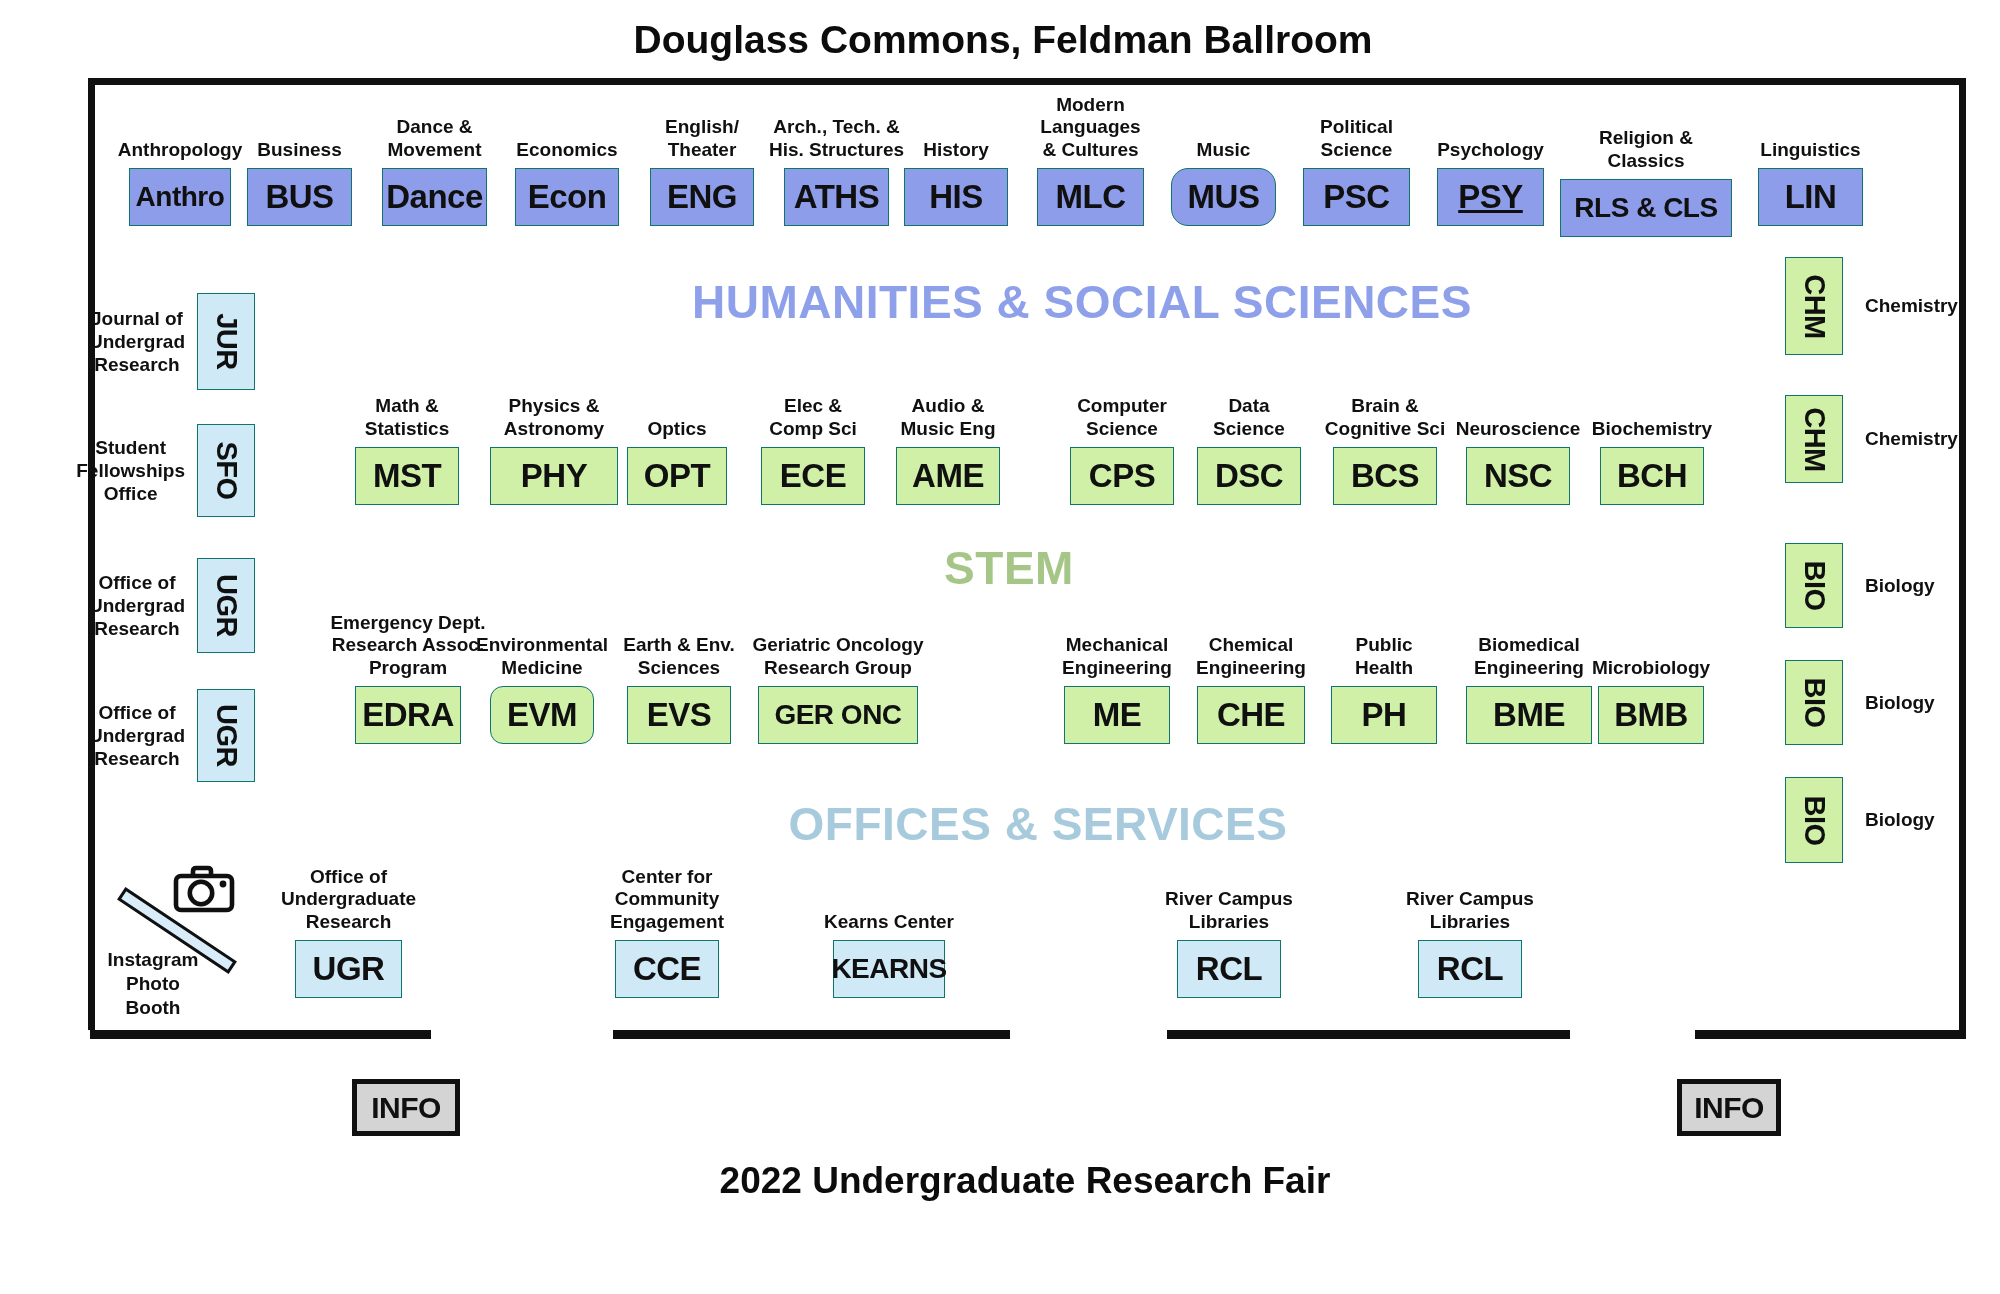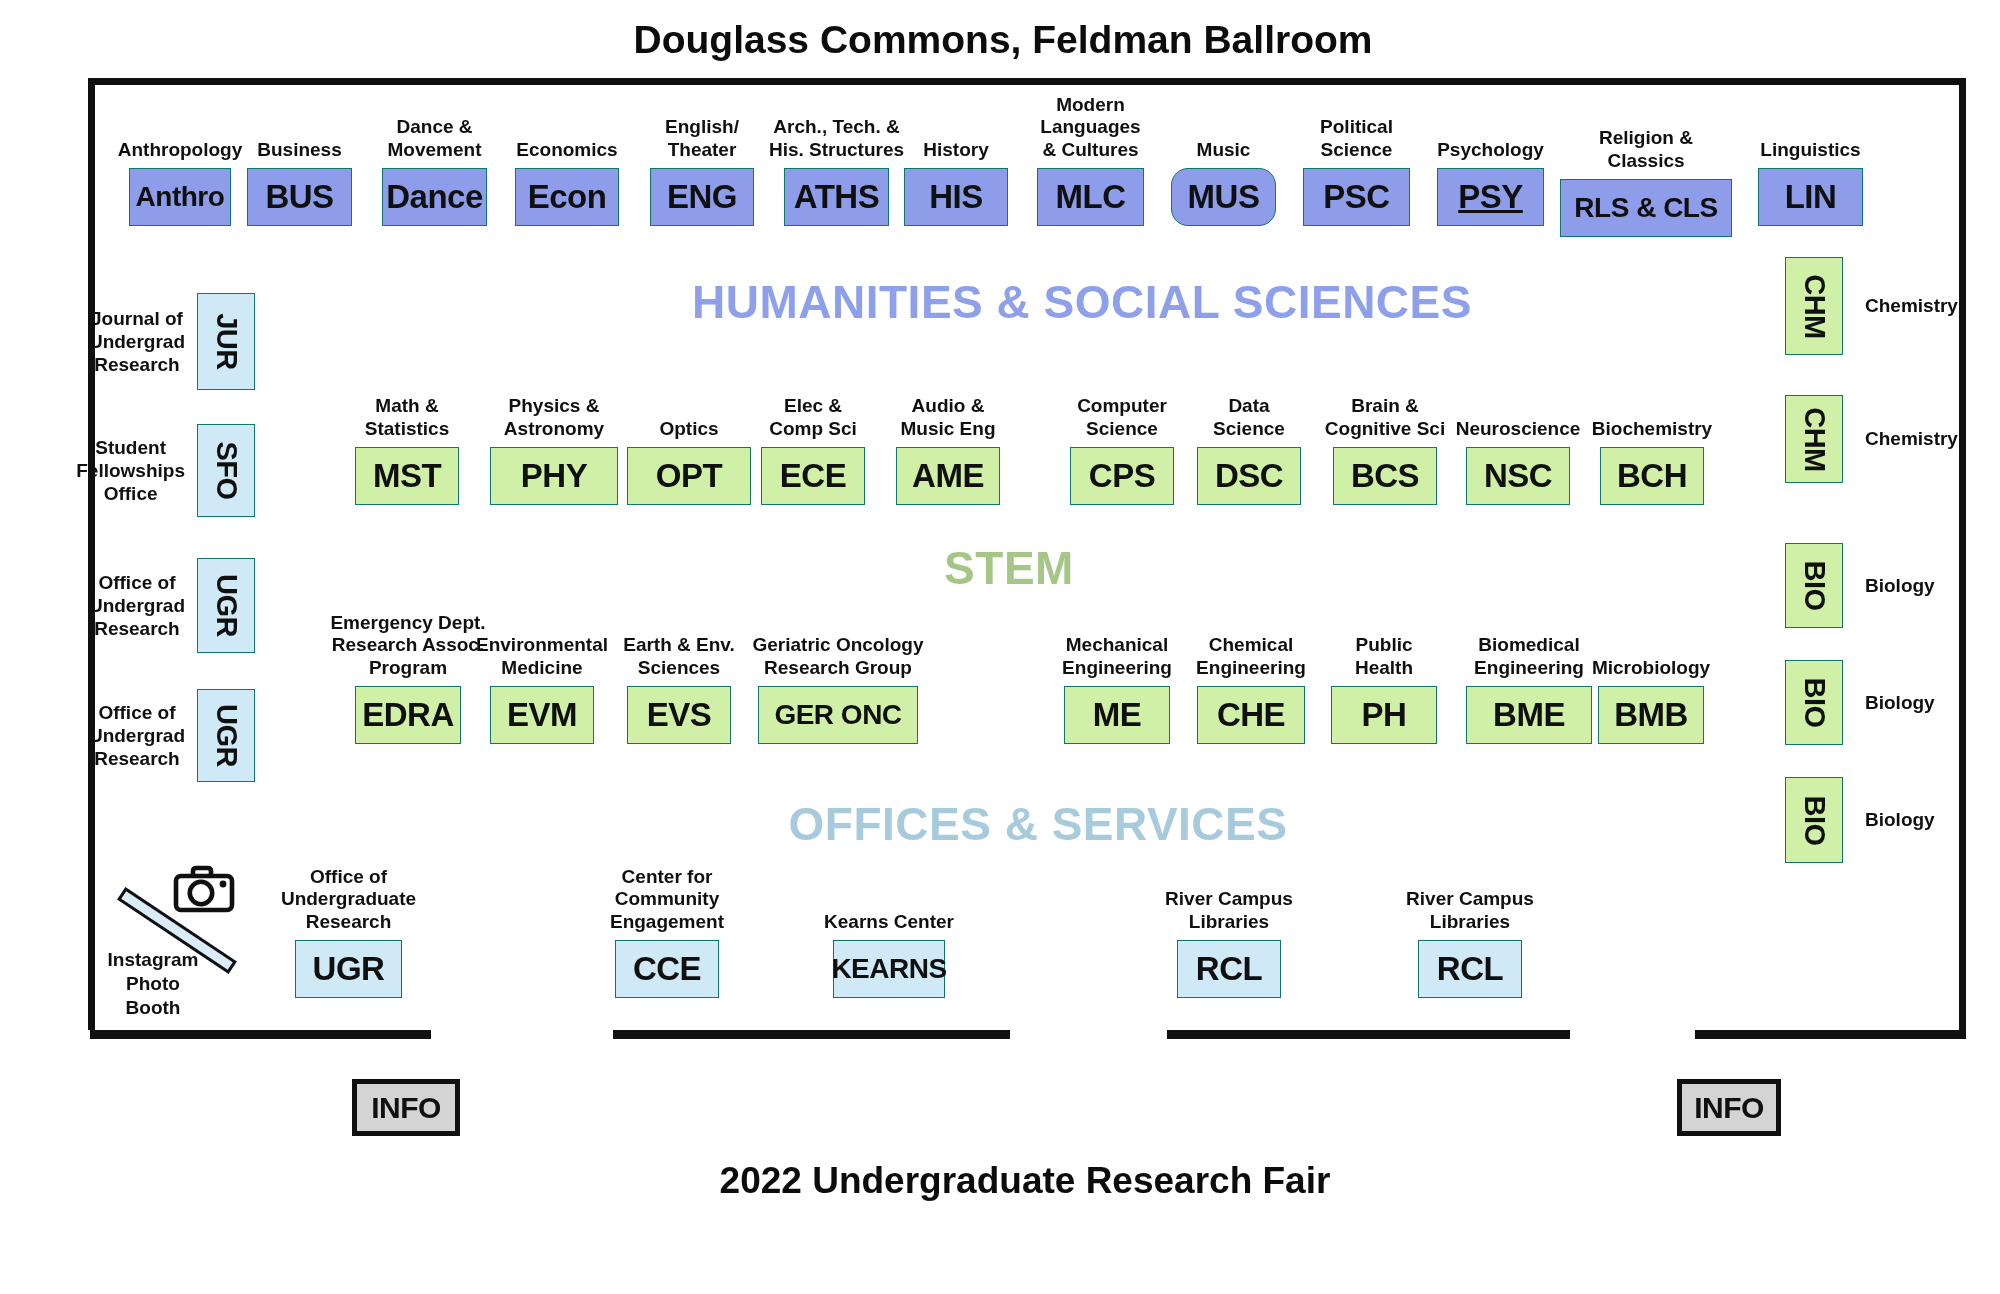"OPT" div.booth-box { width: 124px -> 100px }
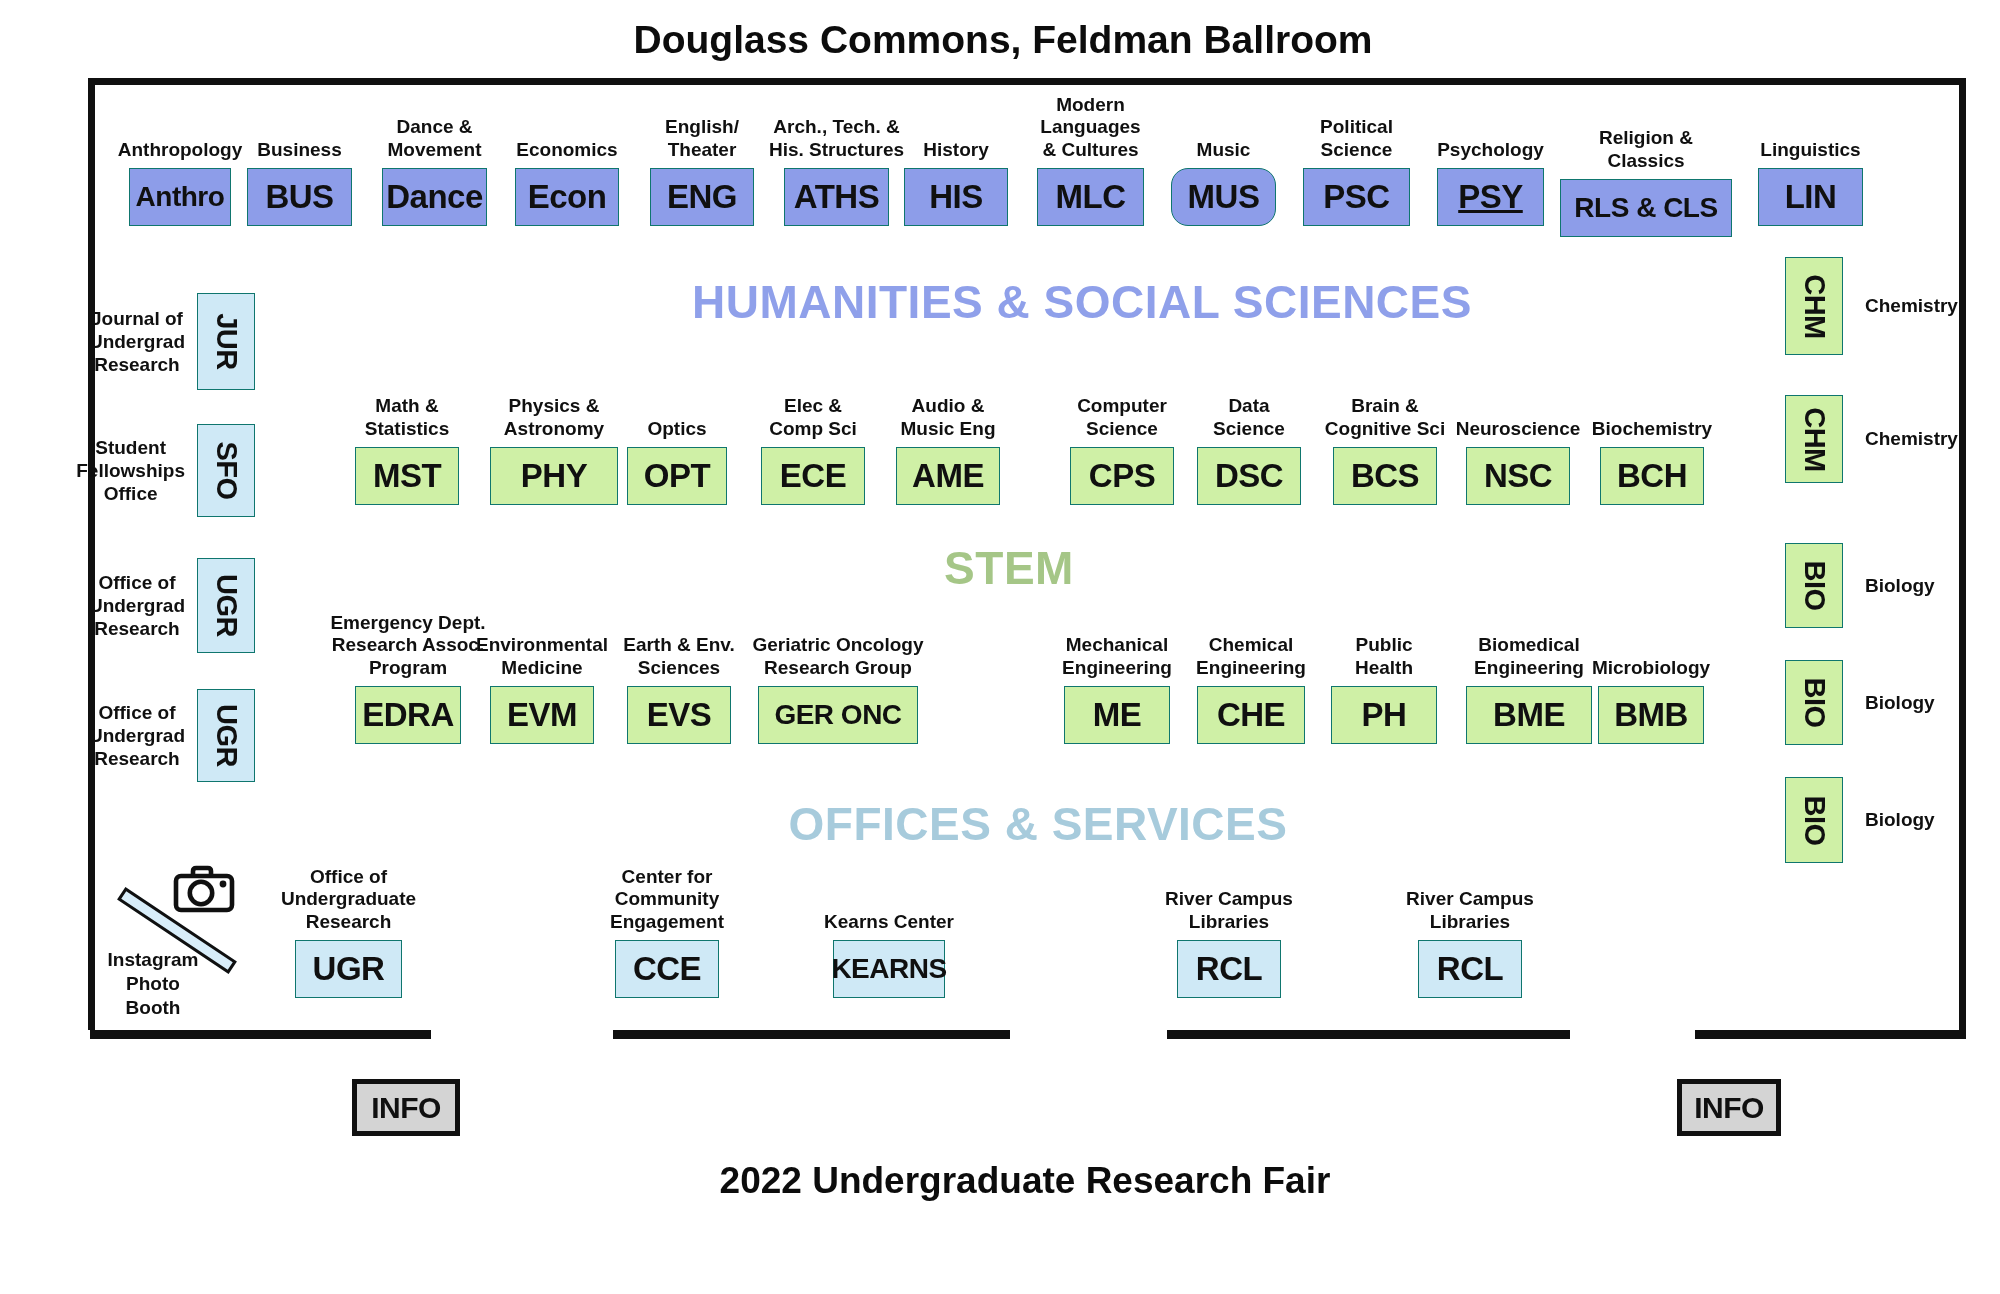"EVM" div.booth-box { border-radius: none -> 13px }
